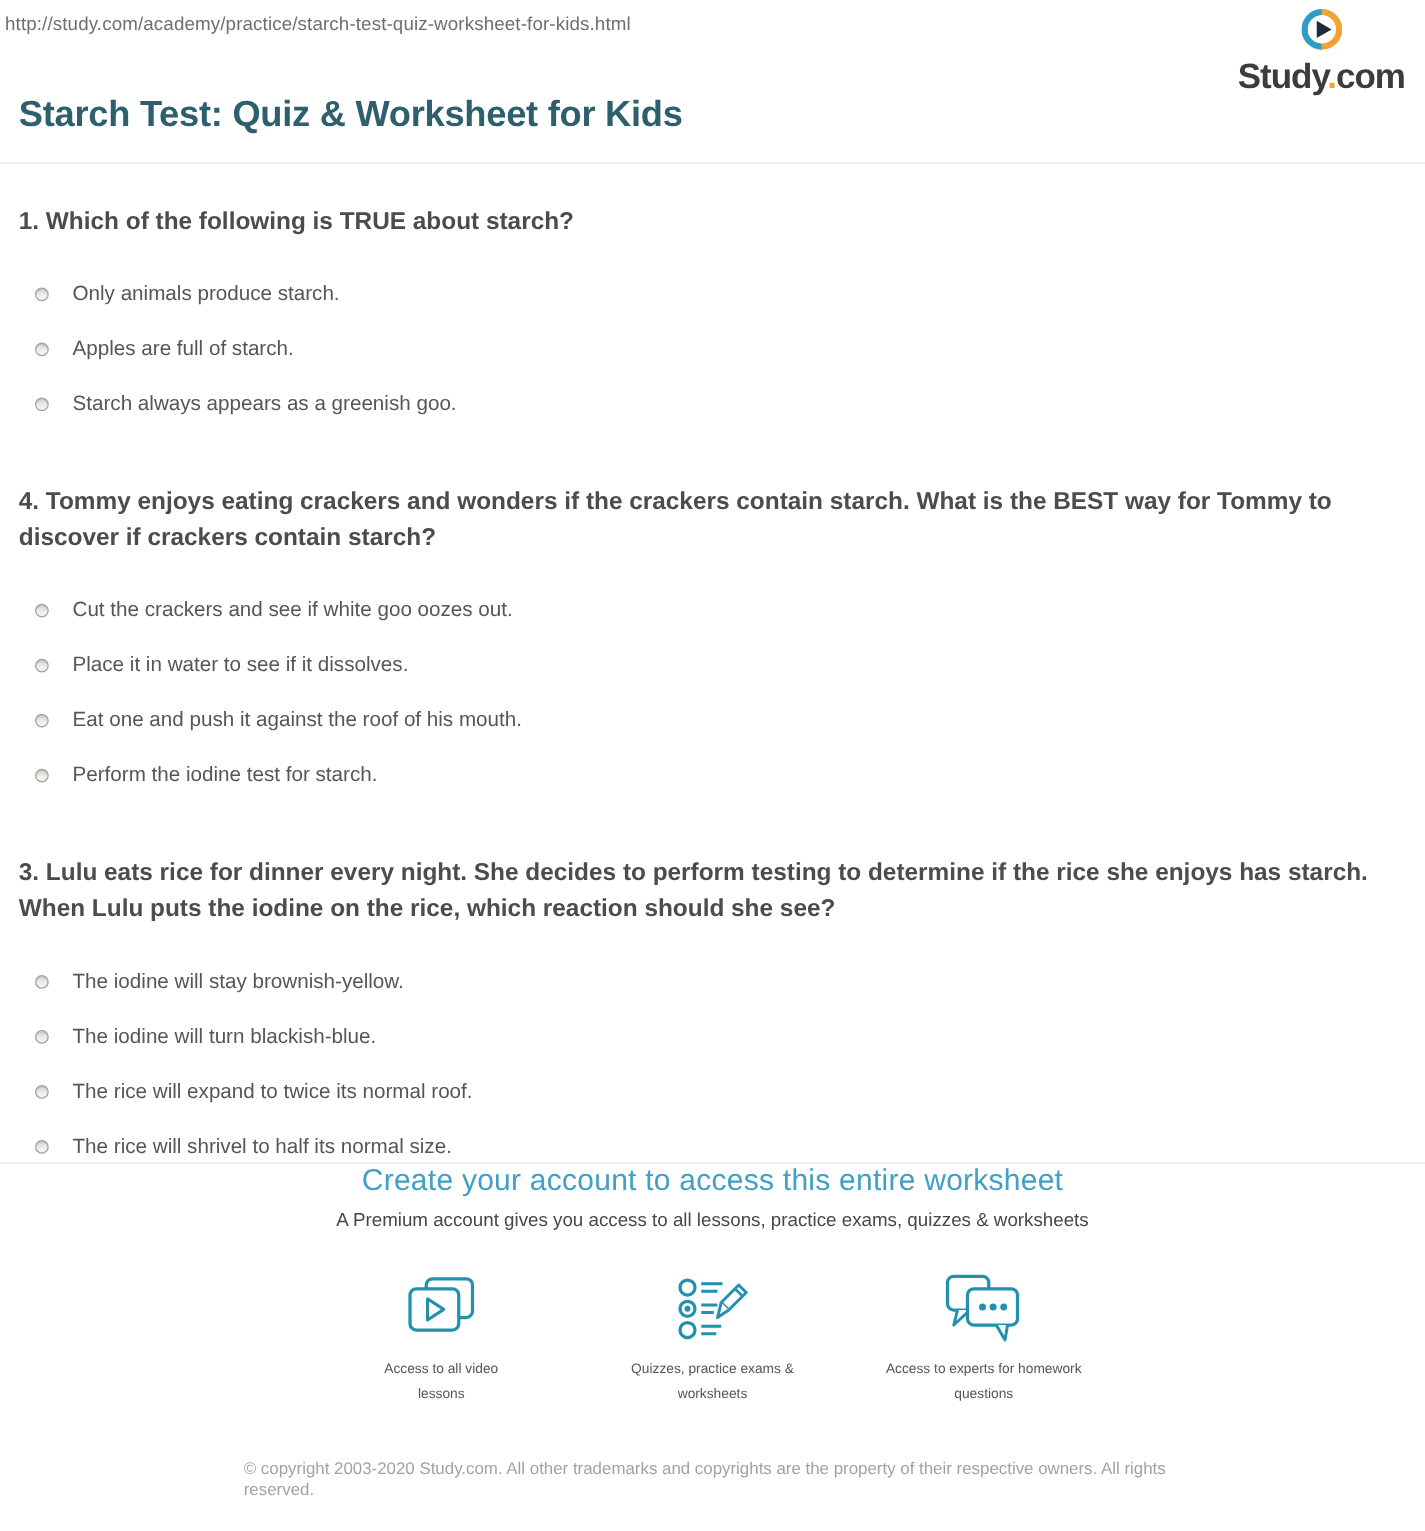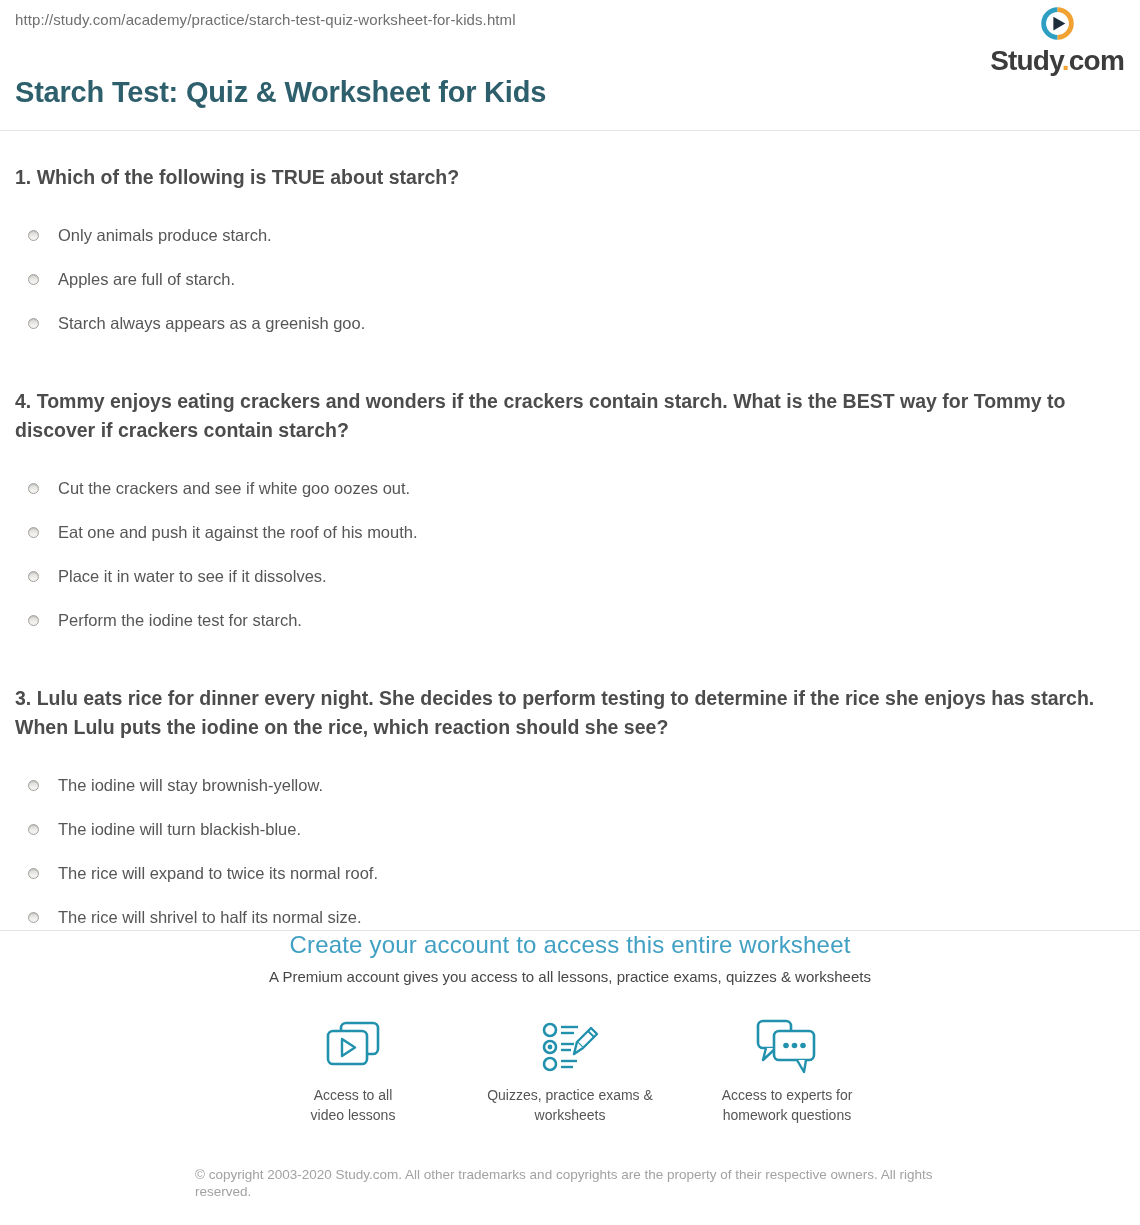"http://study.com/academy/practice/starch" .url-text { left: 15px -> 4px }
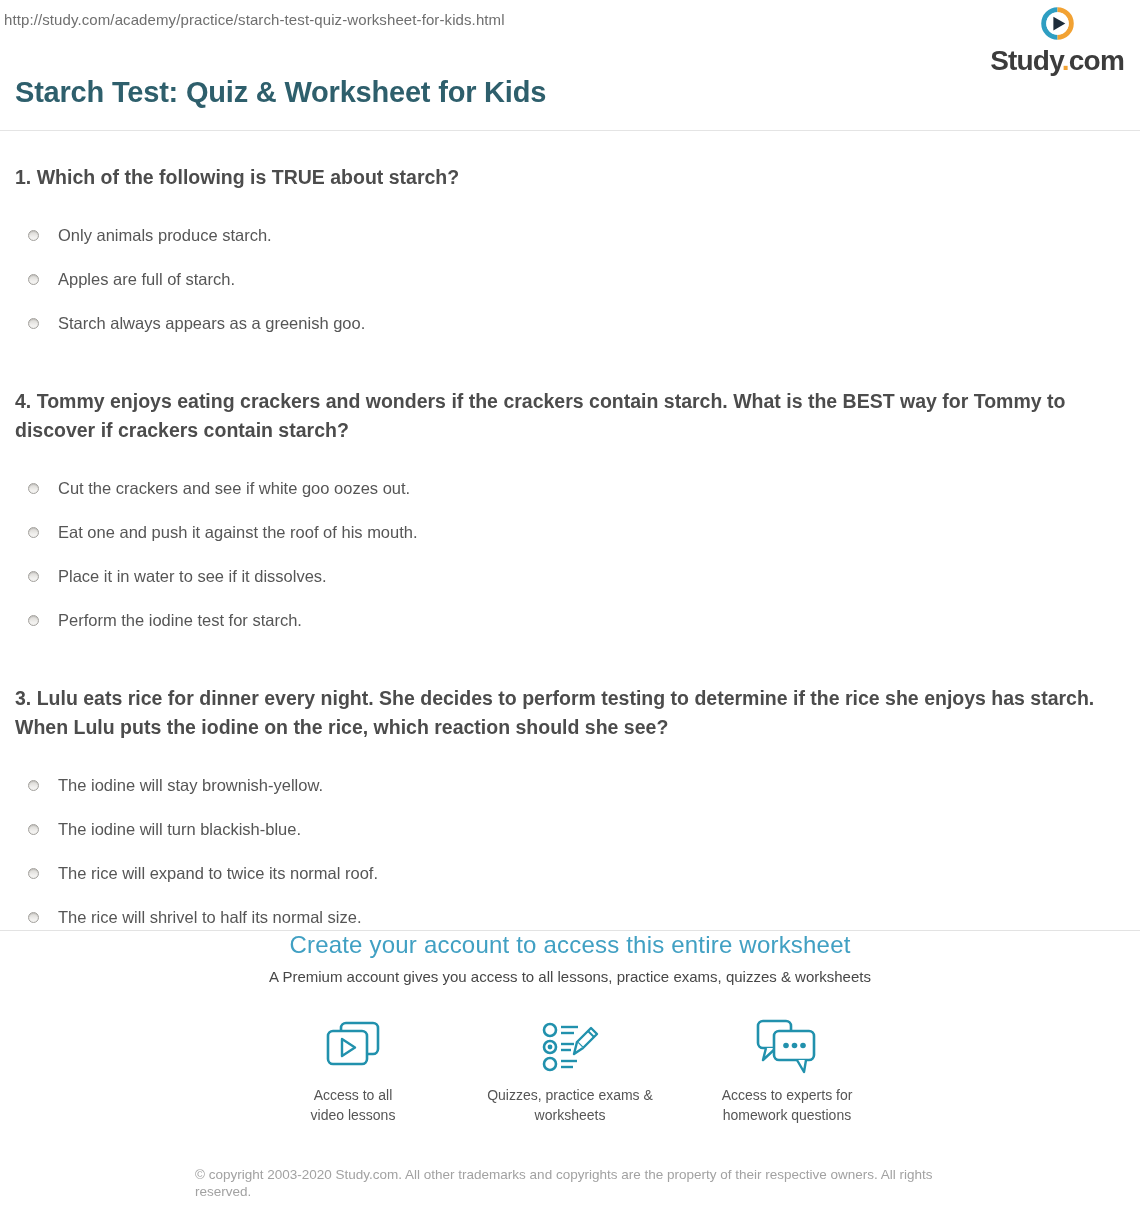"Eat one and push it" div.option { order: before "Place it in water to" -> after "Place it in water to" }
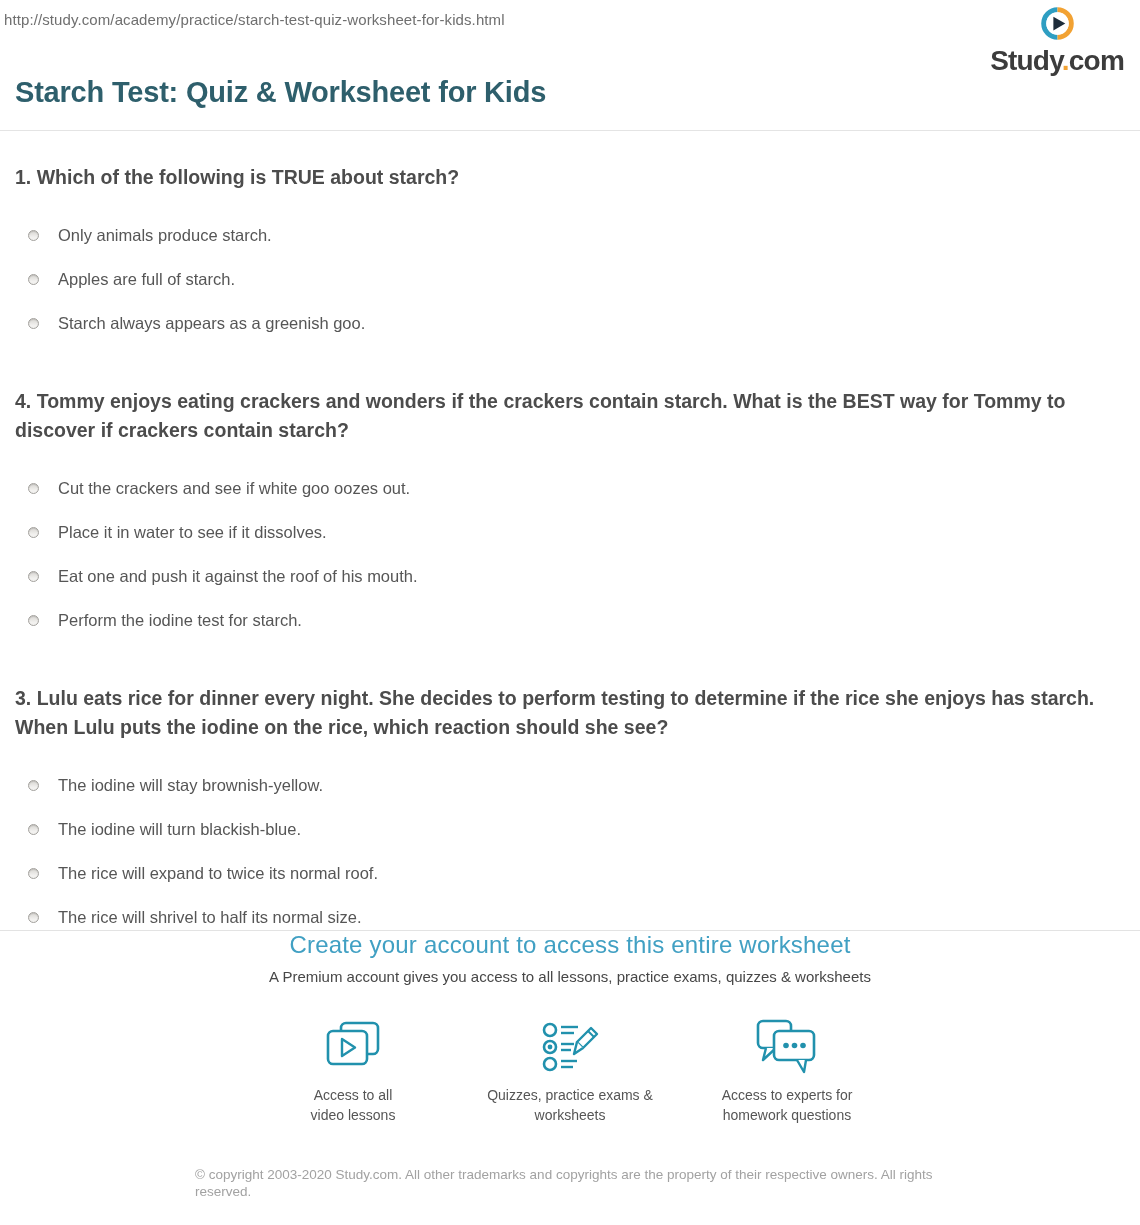"Access to all video lessons" .feature-label { font-size: 14px -> 11px }
